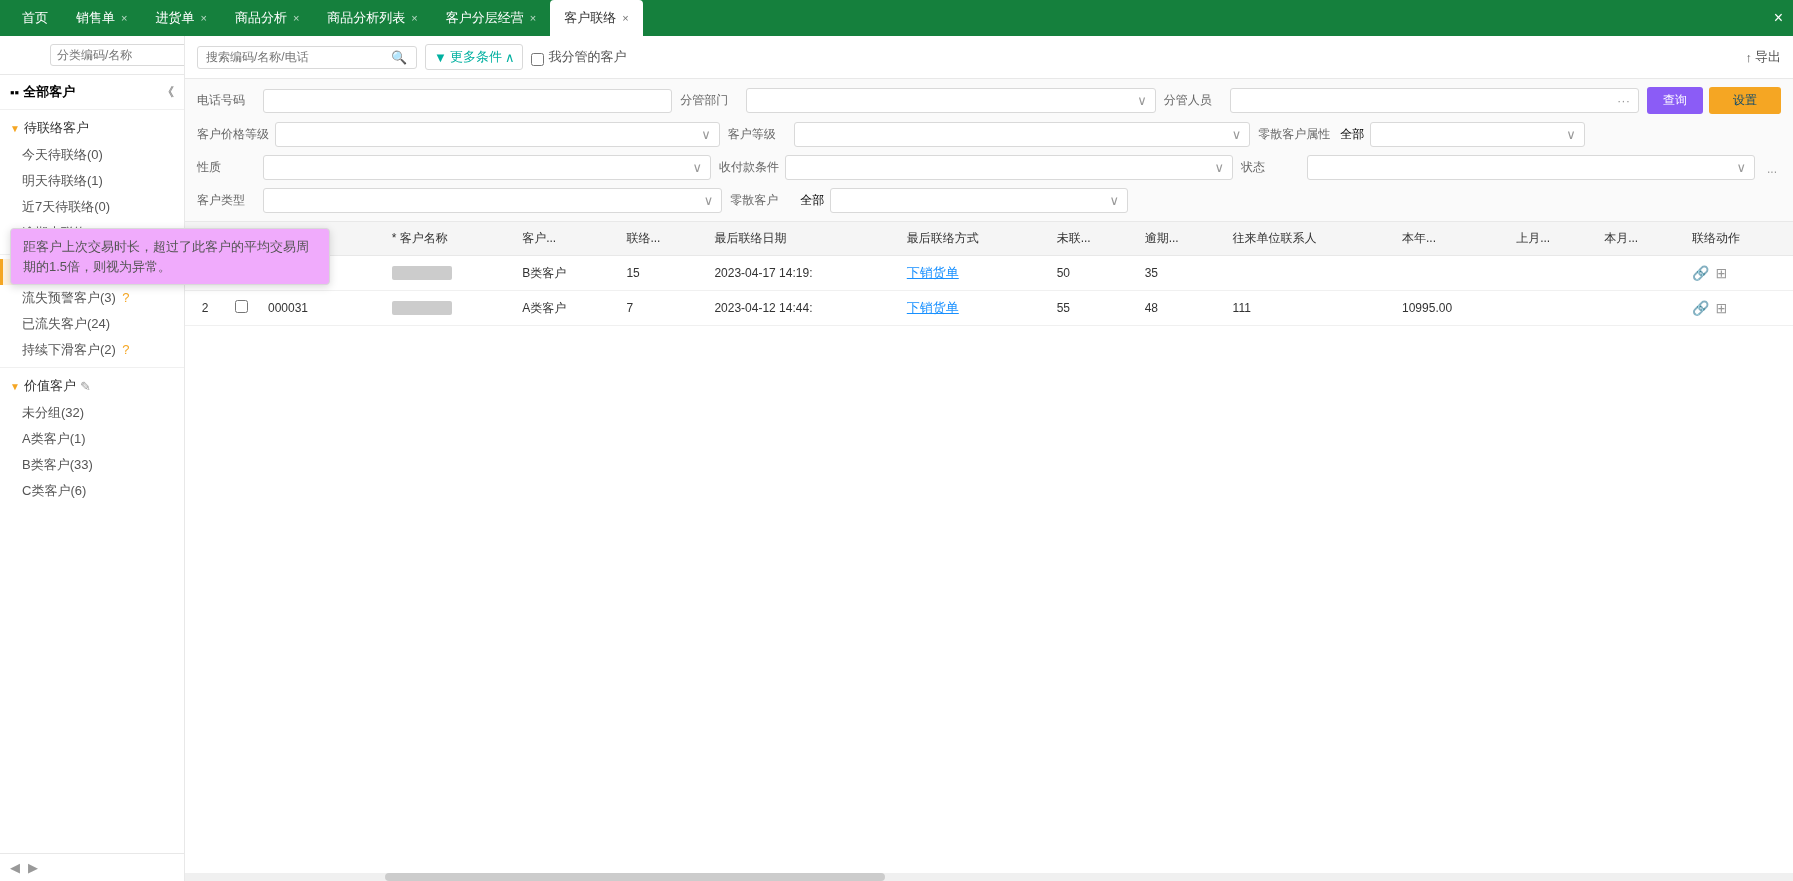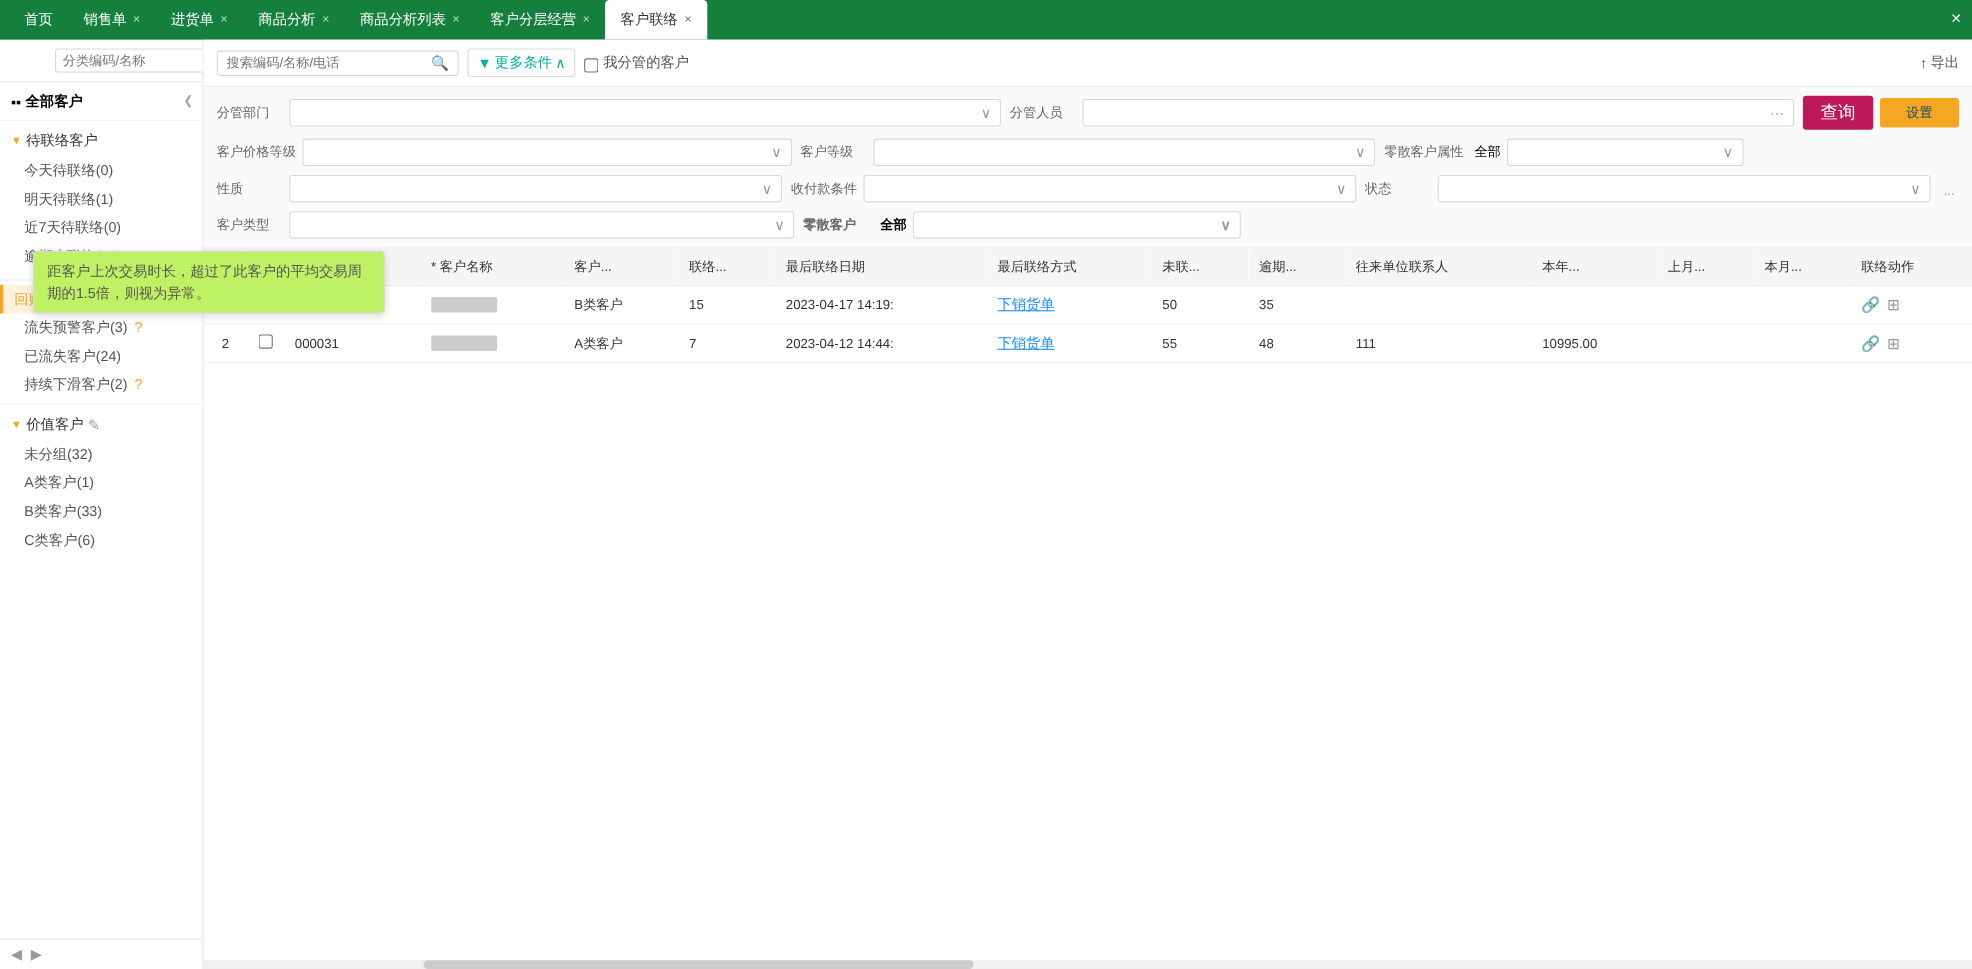"电话号码" div.filter-cell { html: none -> <div> <span>电话号码</span> <input> </div> }
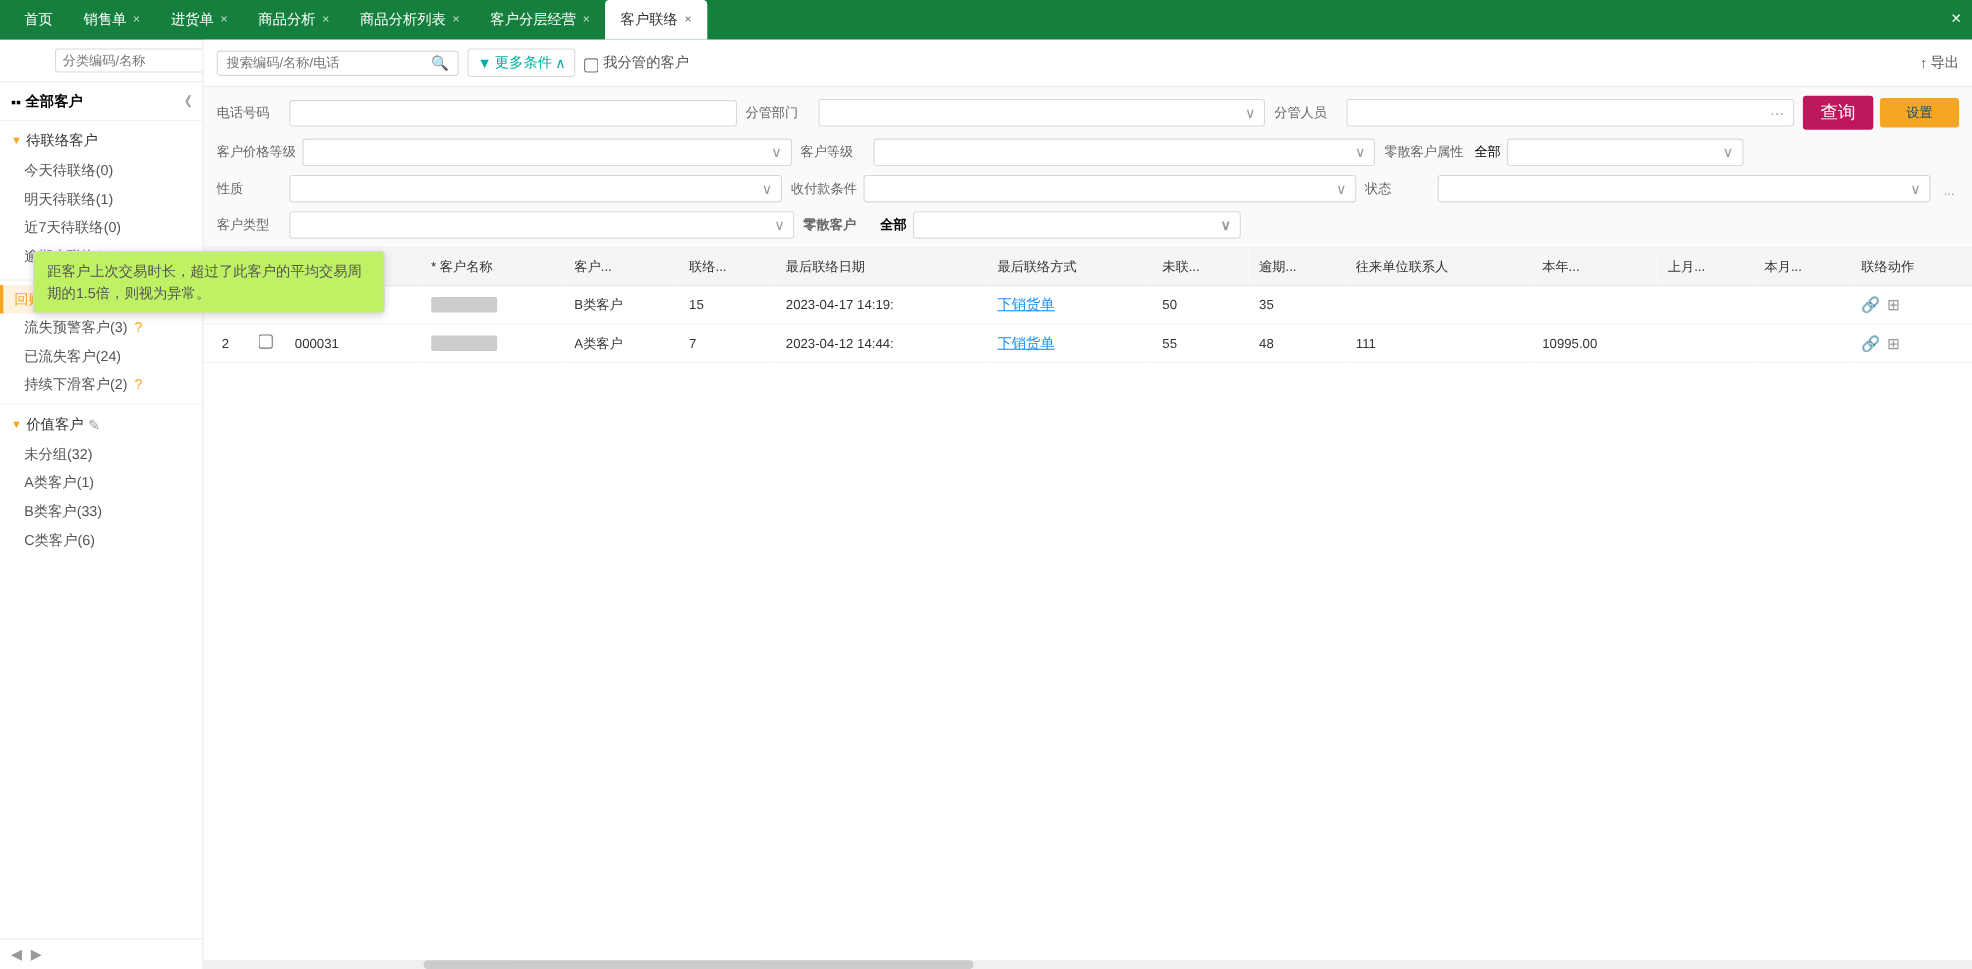"查询" .btn-query { background: #be185d -> #8b5cf6; font-size: 16px -> 12px }
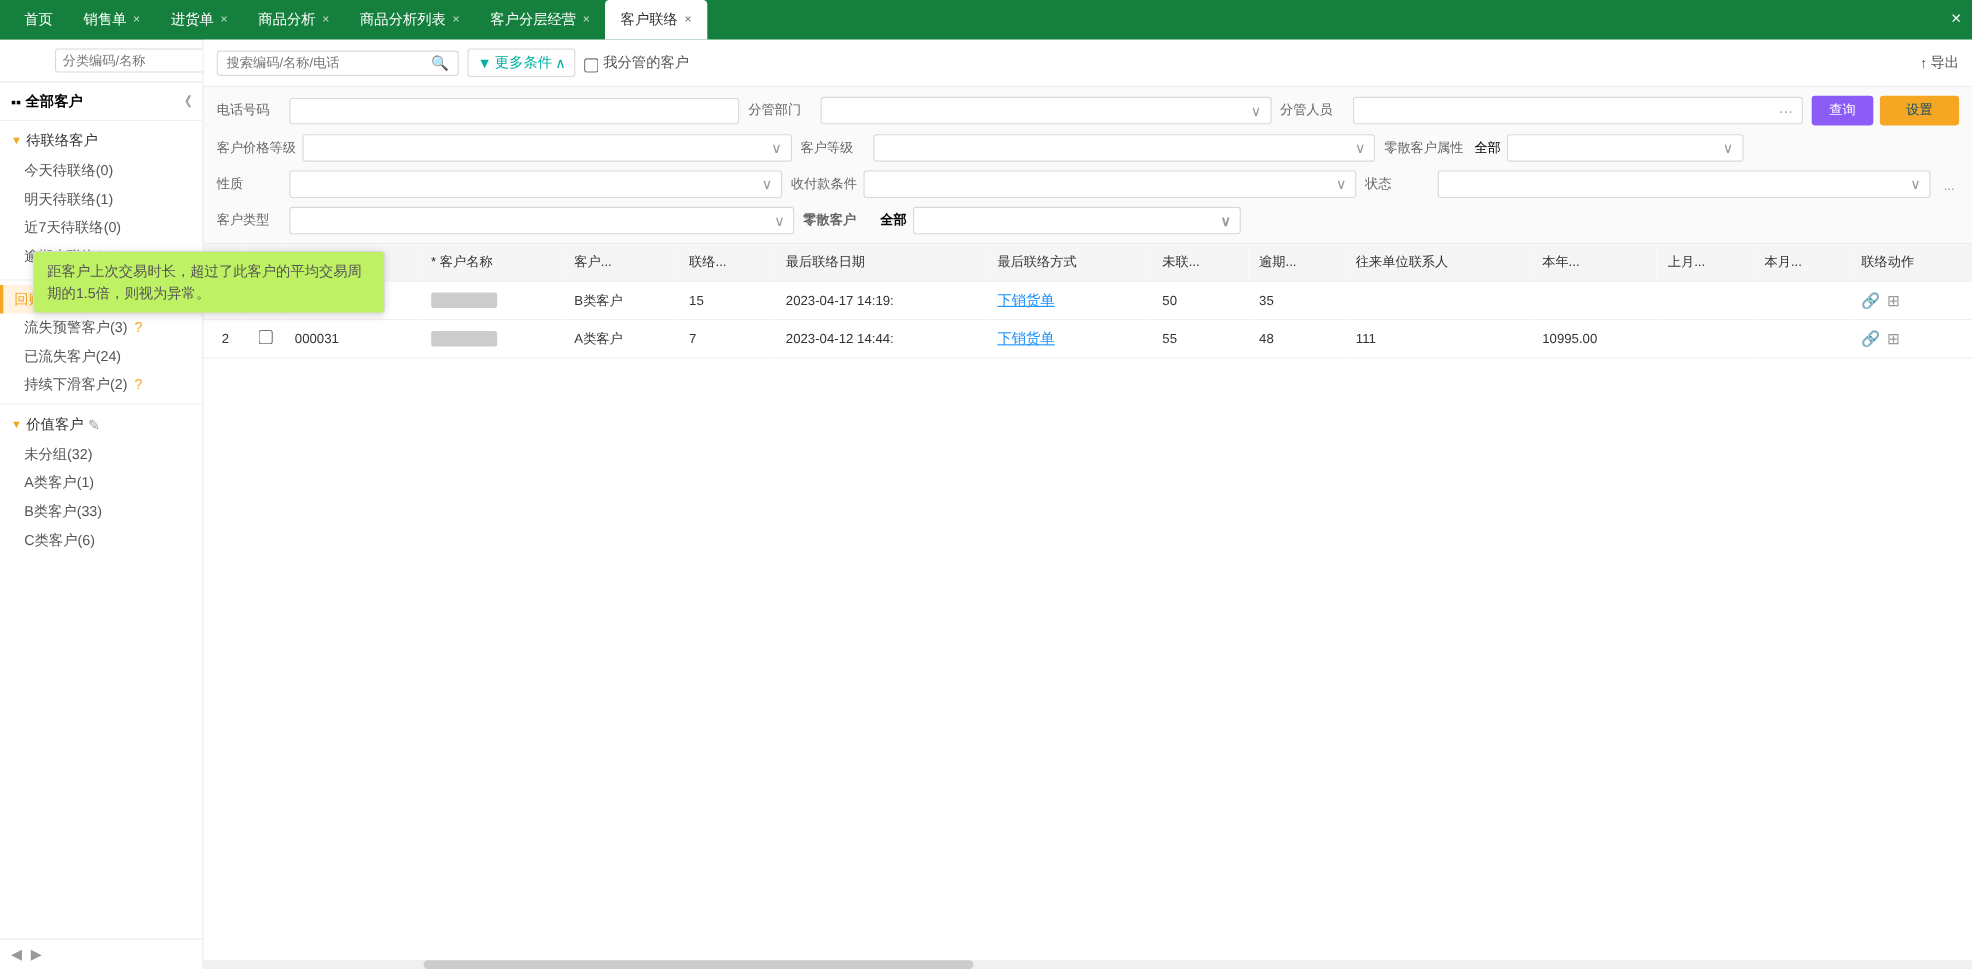"零散客户" div.filter-cell { font-weight: bold -> none }
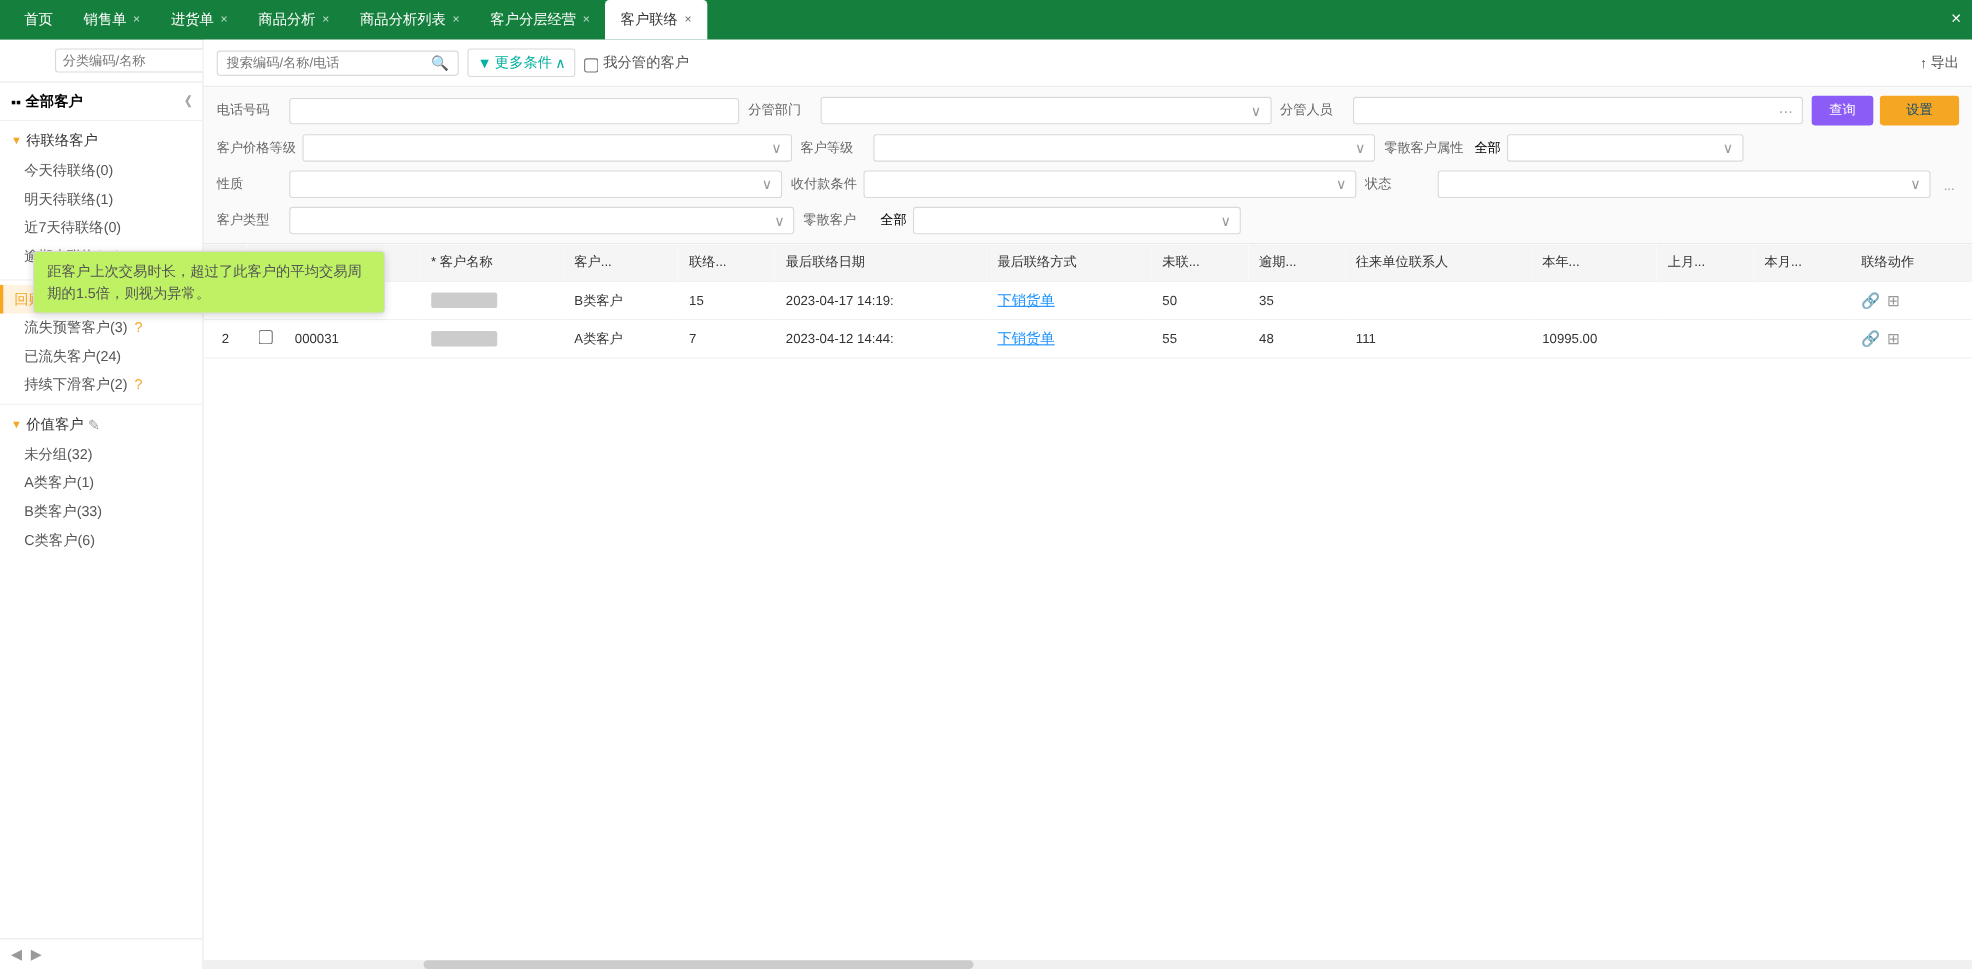"距客户上次交易时长，超过了此客户的平均交易周期的1.5倍，则视为异常。" .tooltip-box { background: #bef264 -> #f0abfc; margin-left: 20px -> none }
